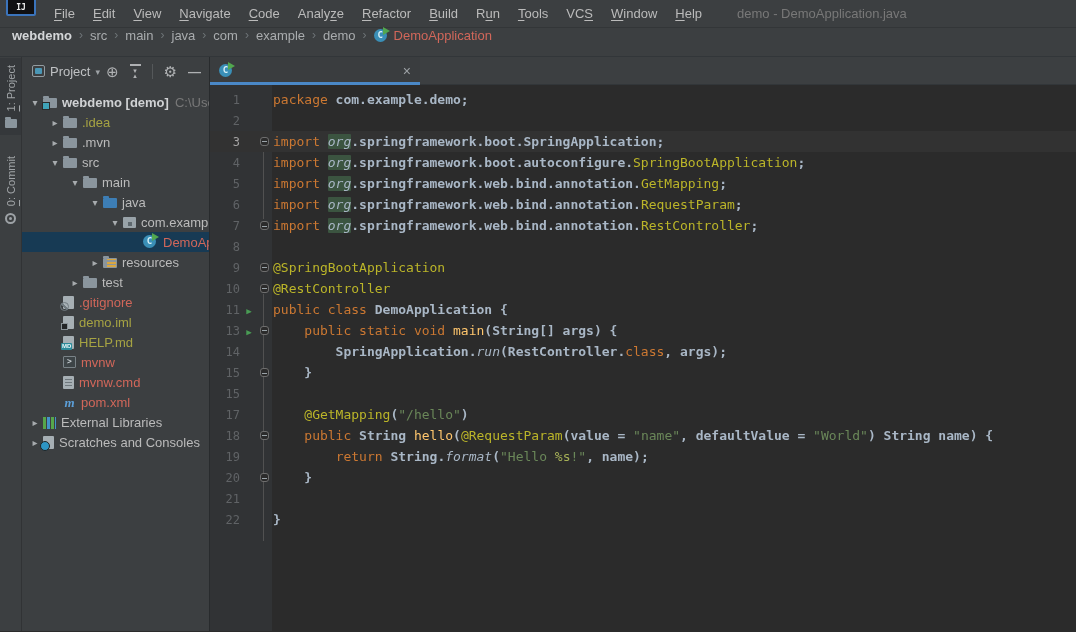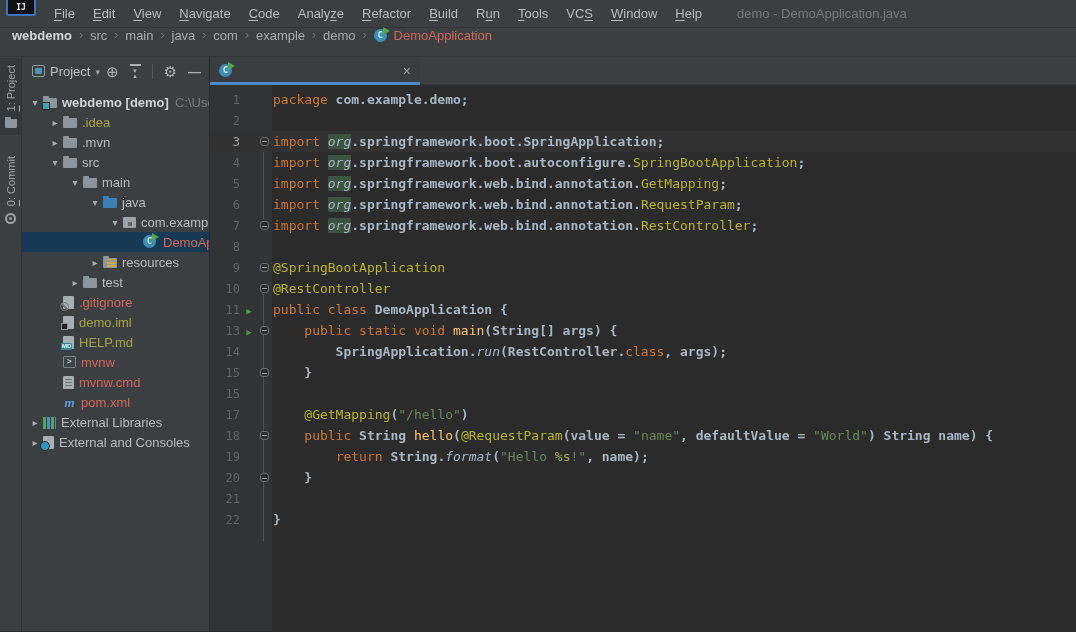"External and Consoles" span.tr-label { text: External -> Scratches }
